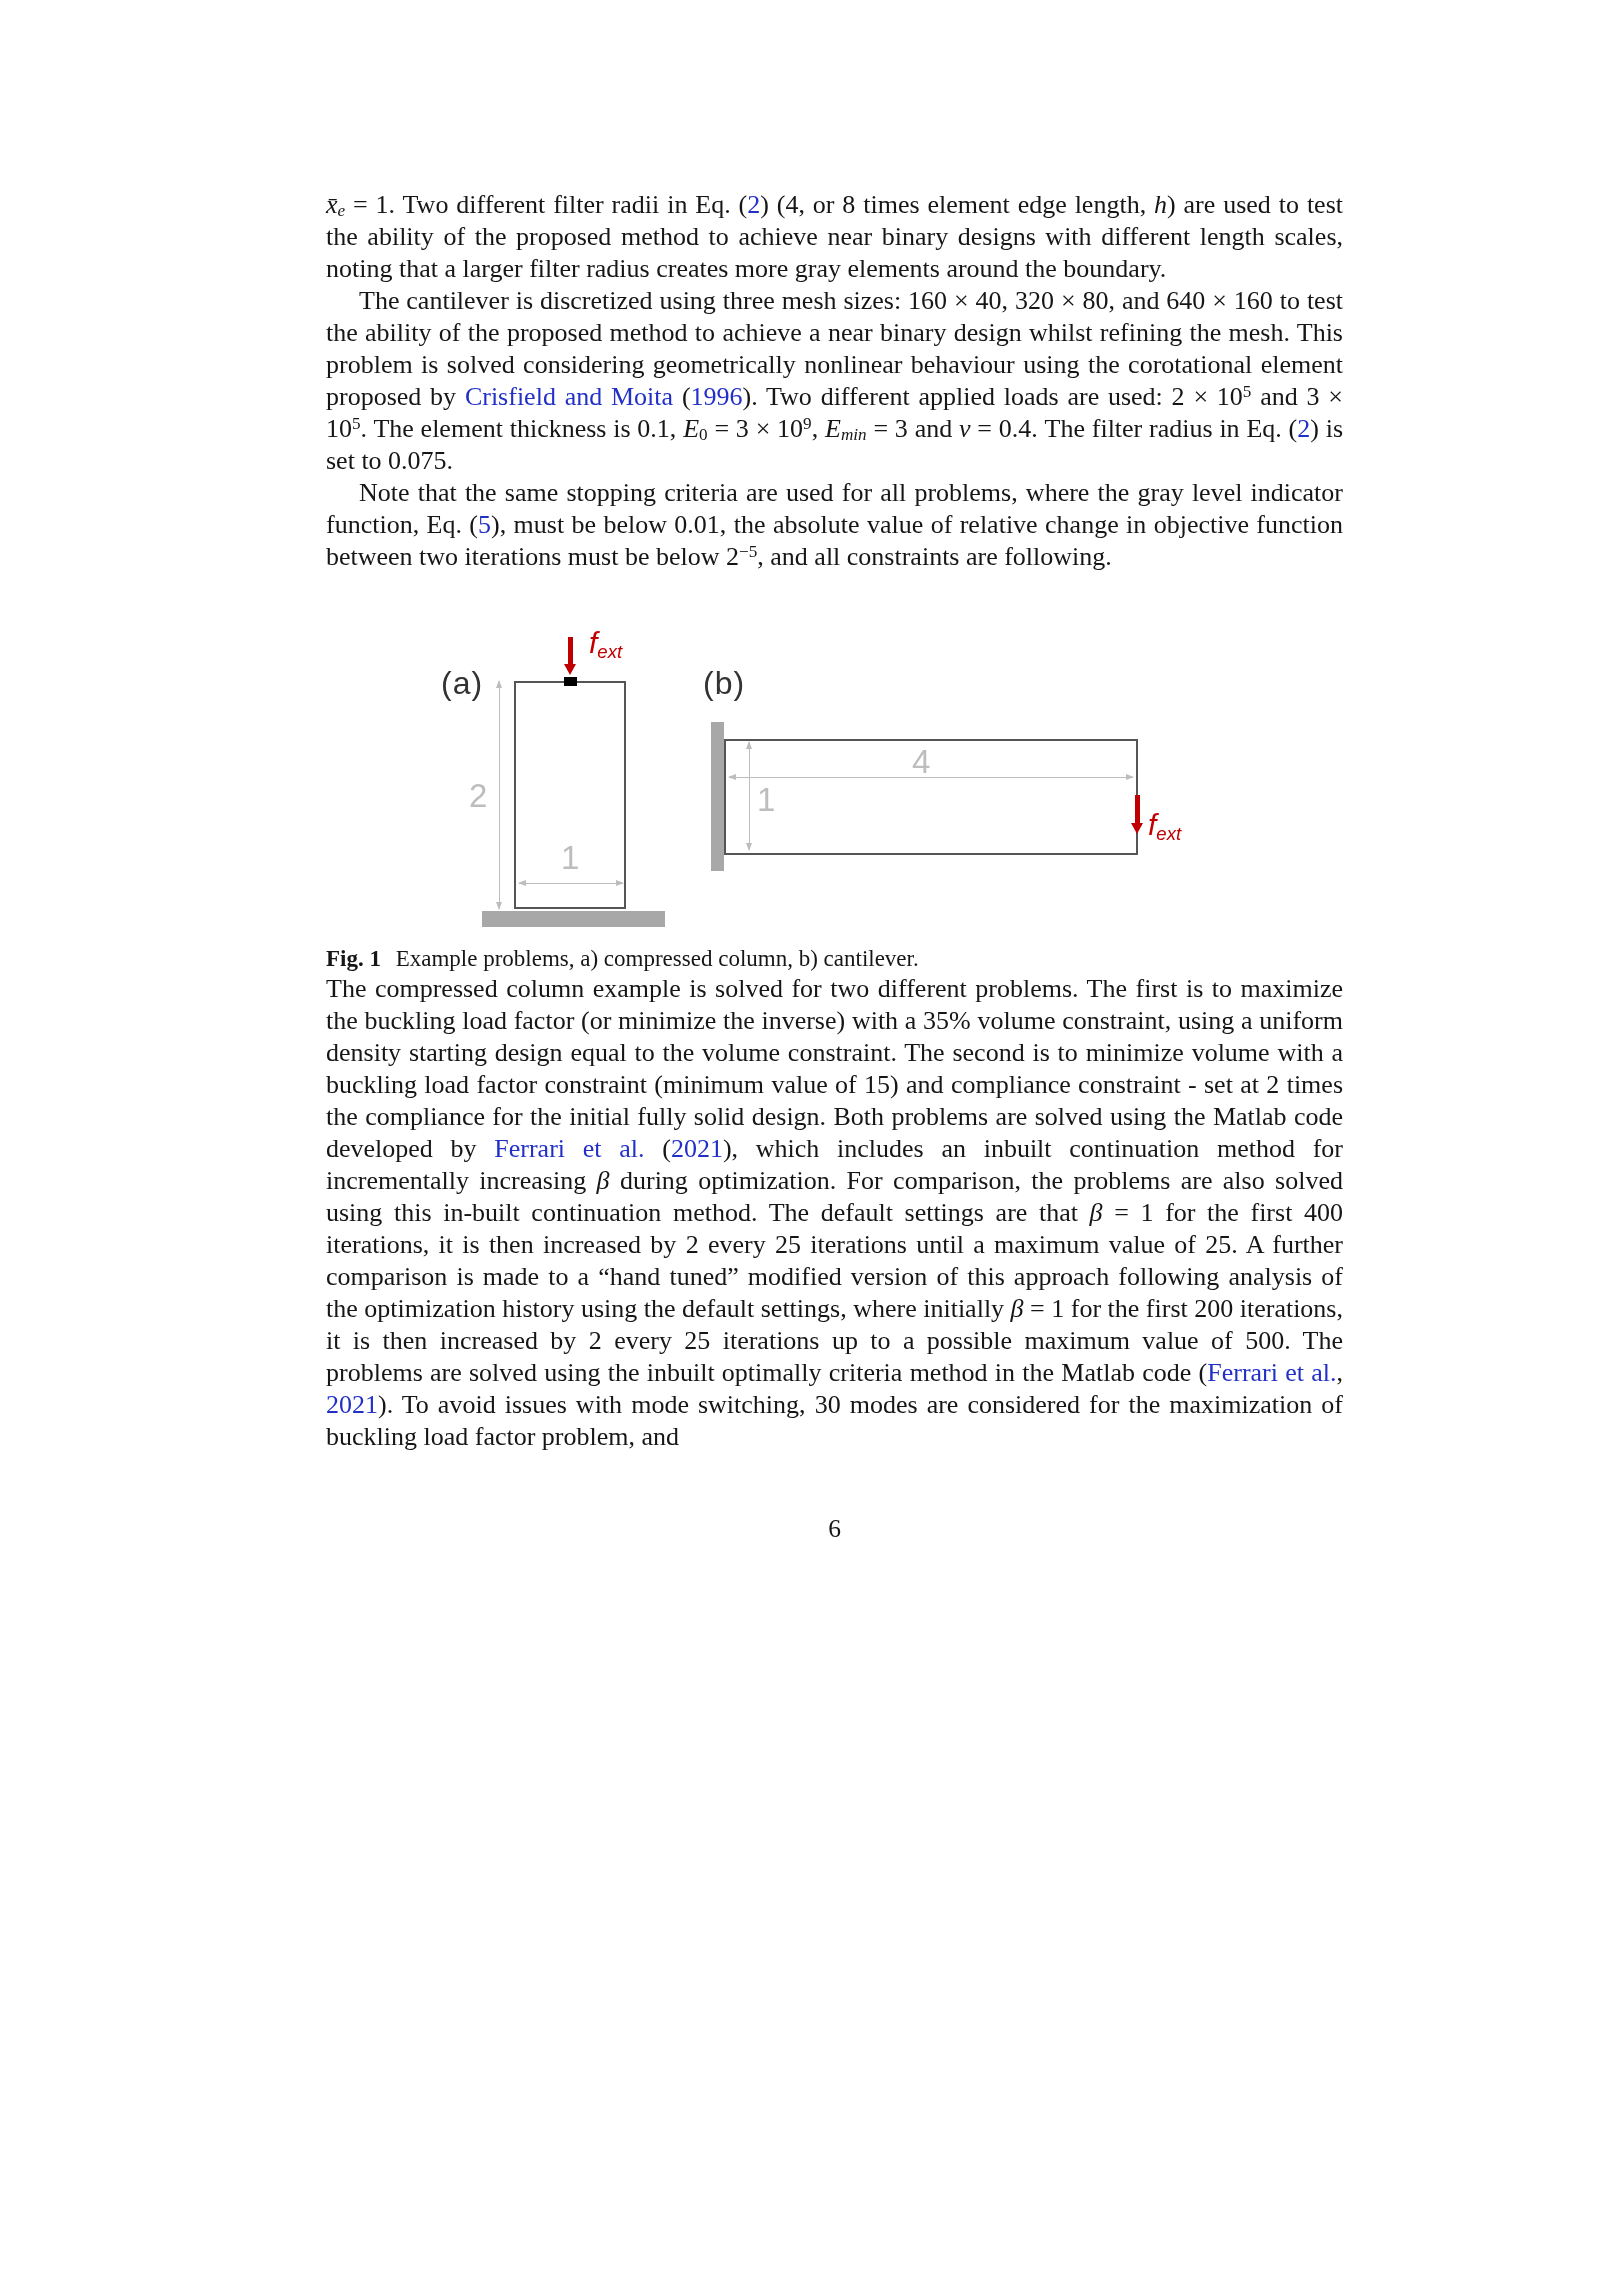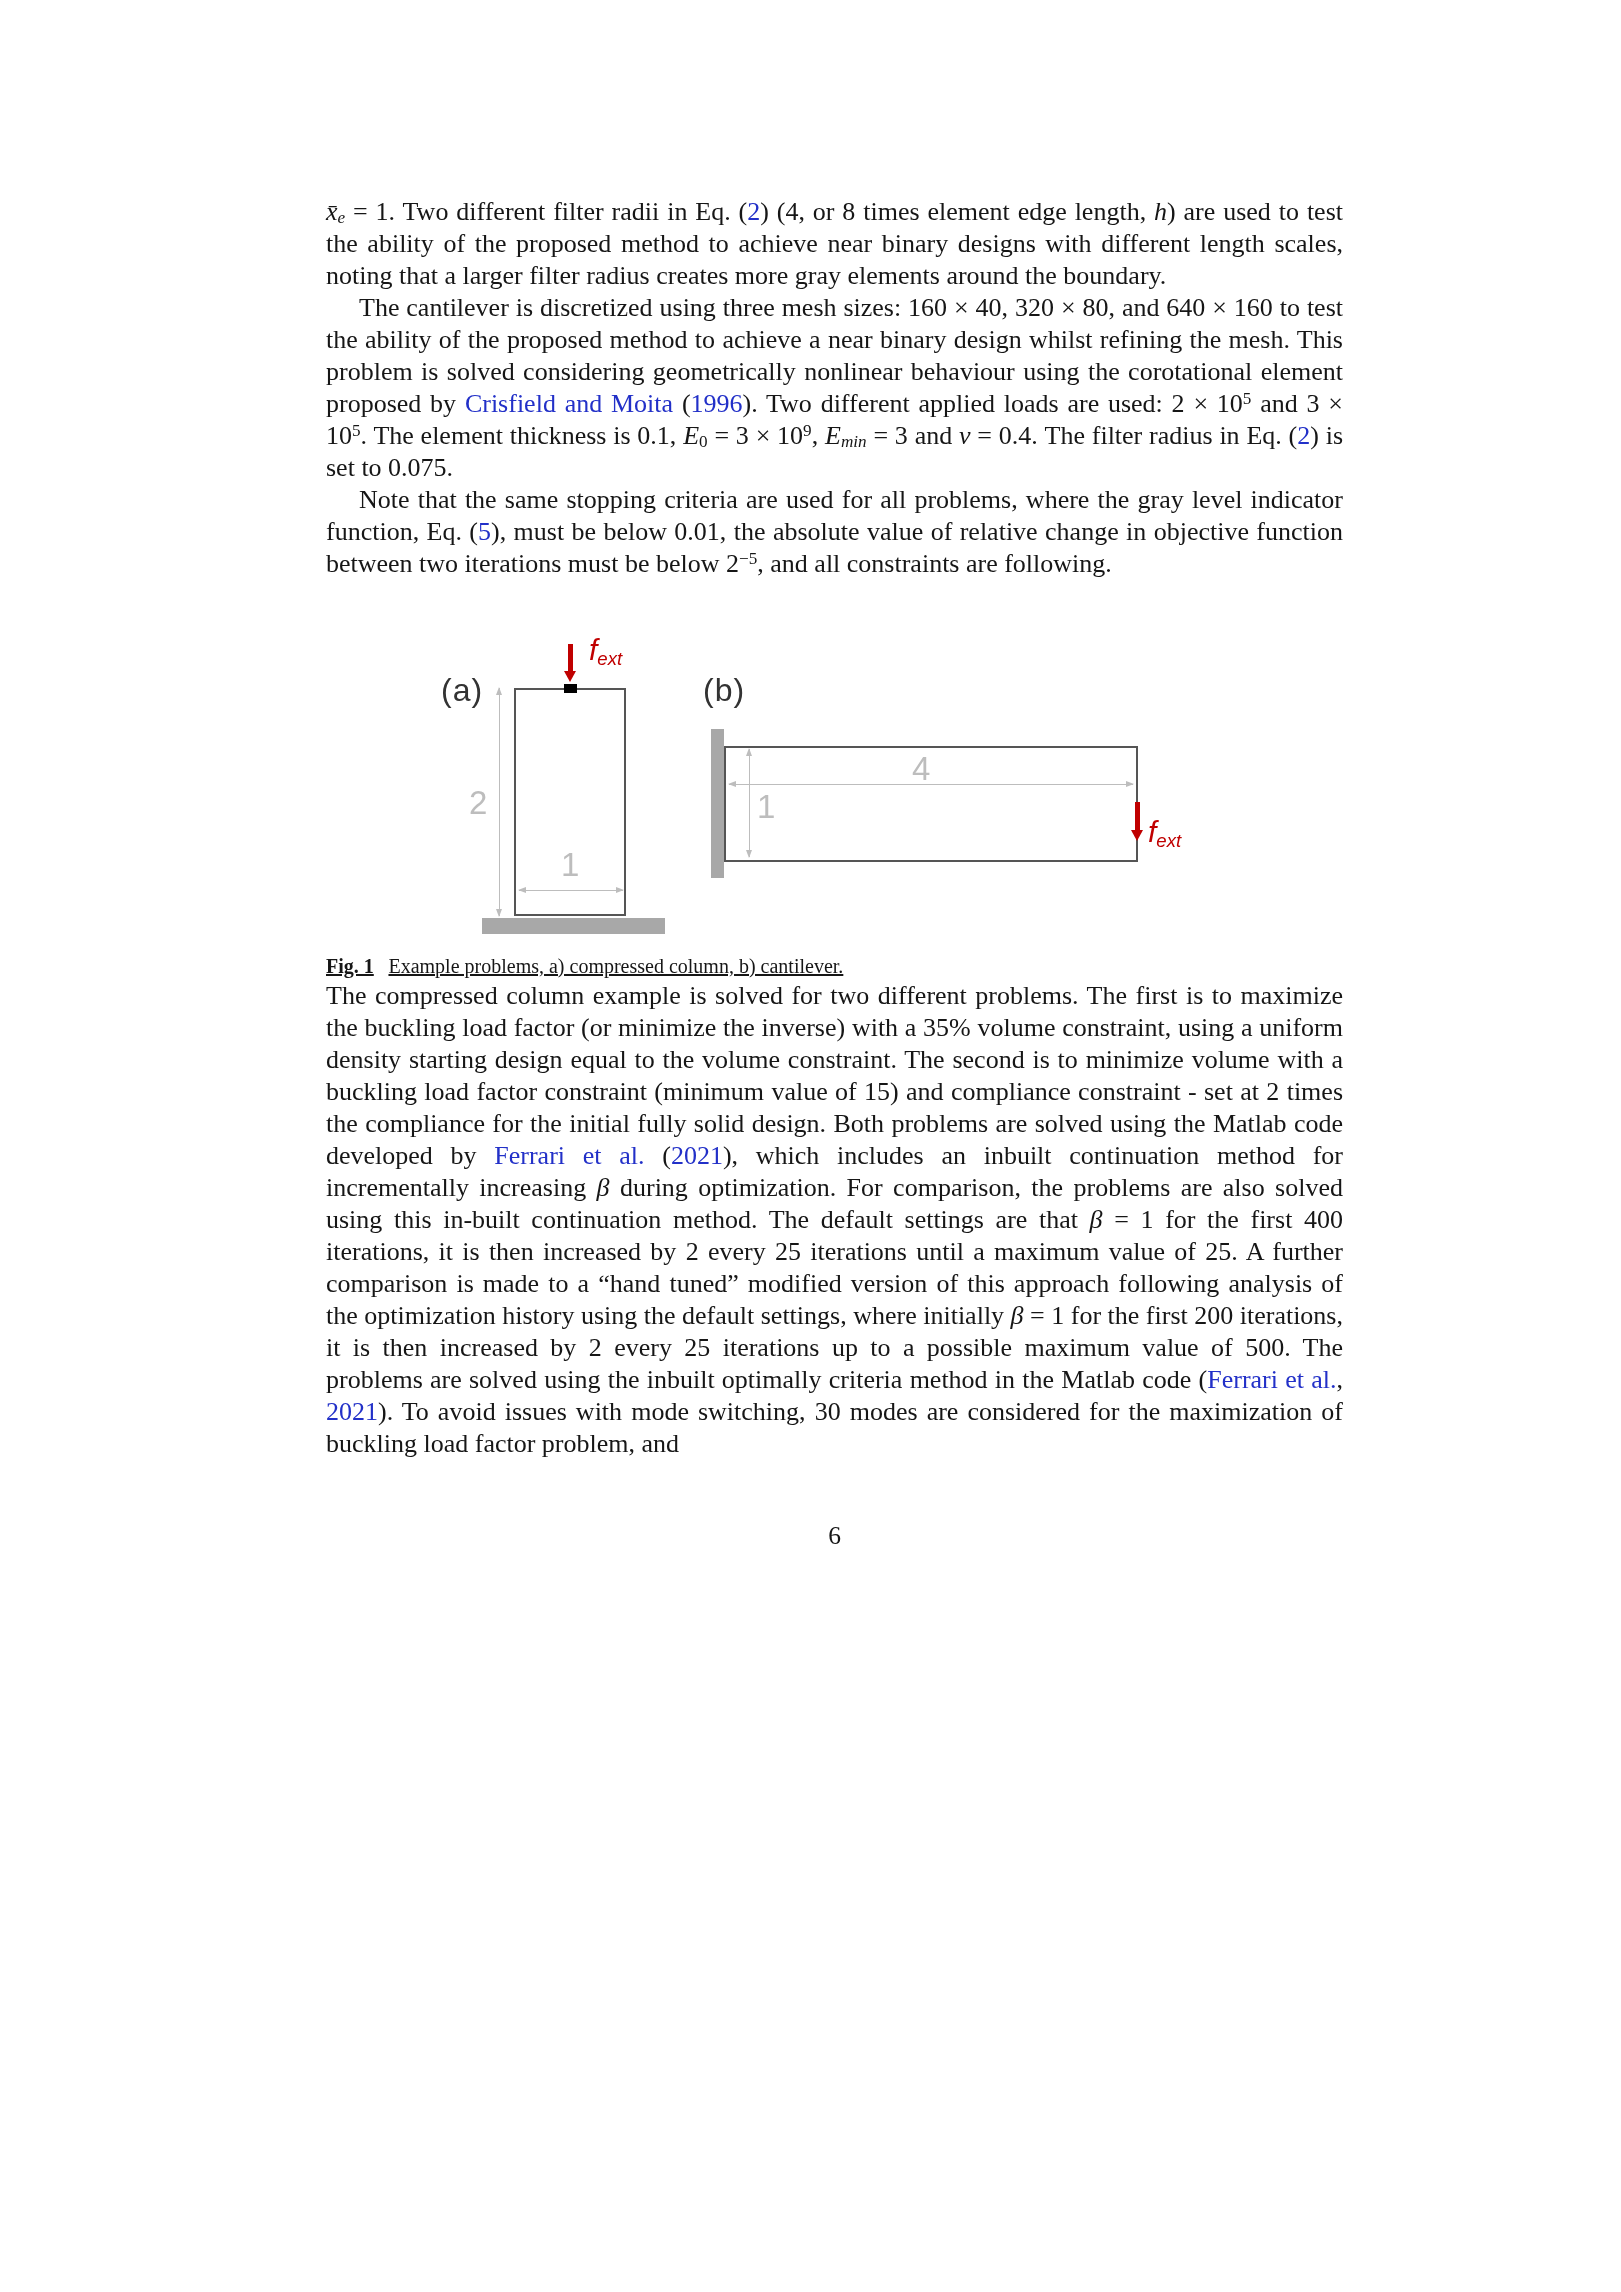"x̄e = 1. Two different" .content { top: 196px -> 189px }
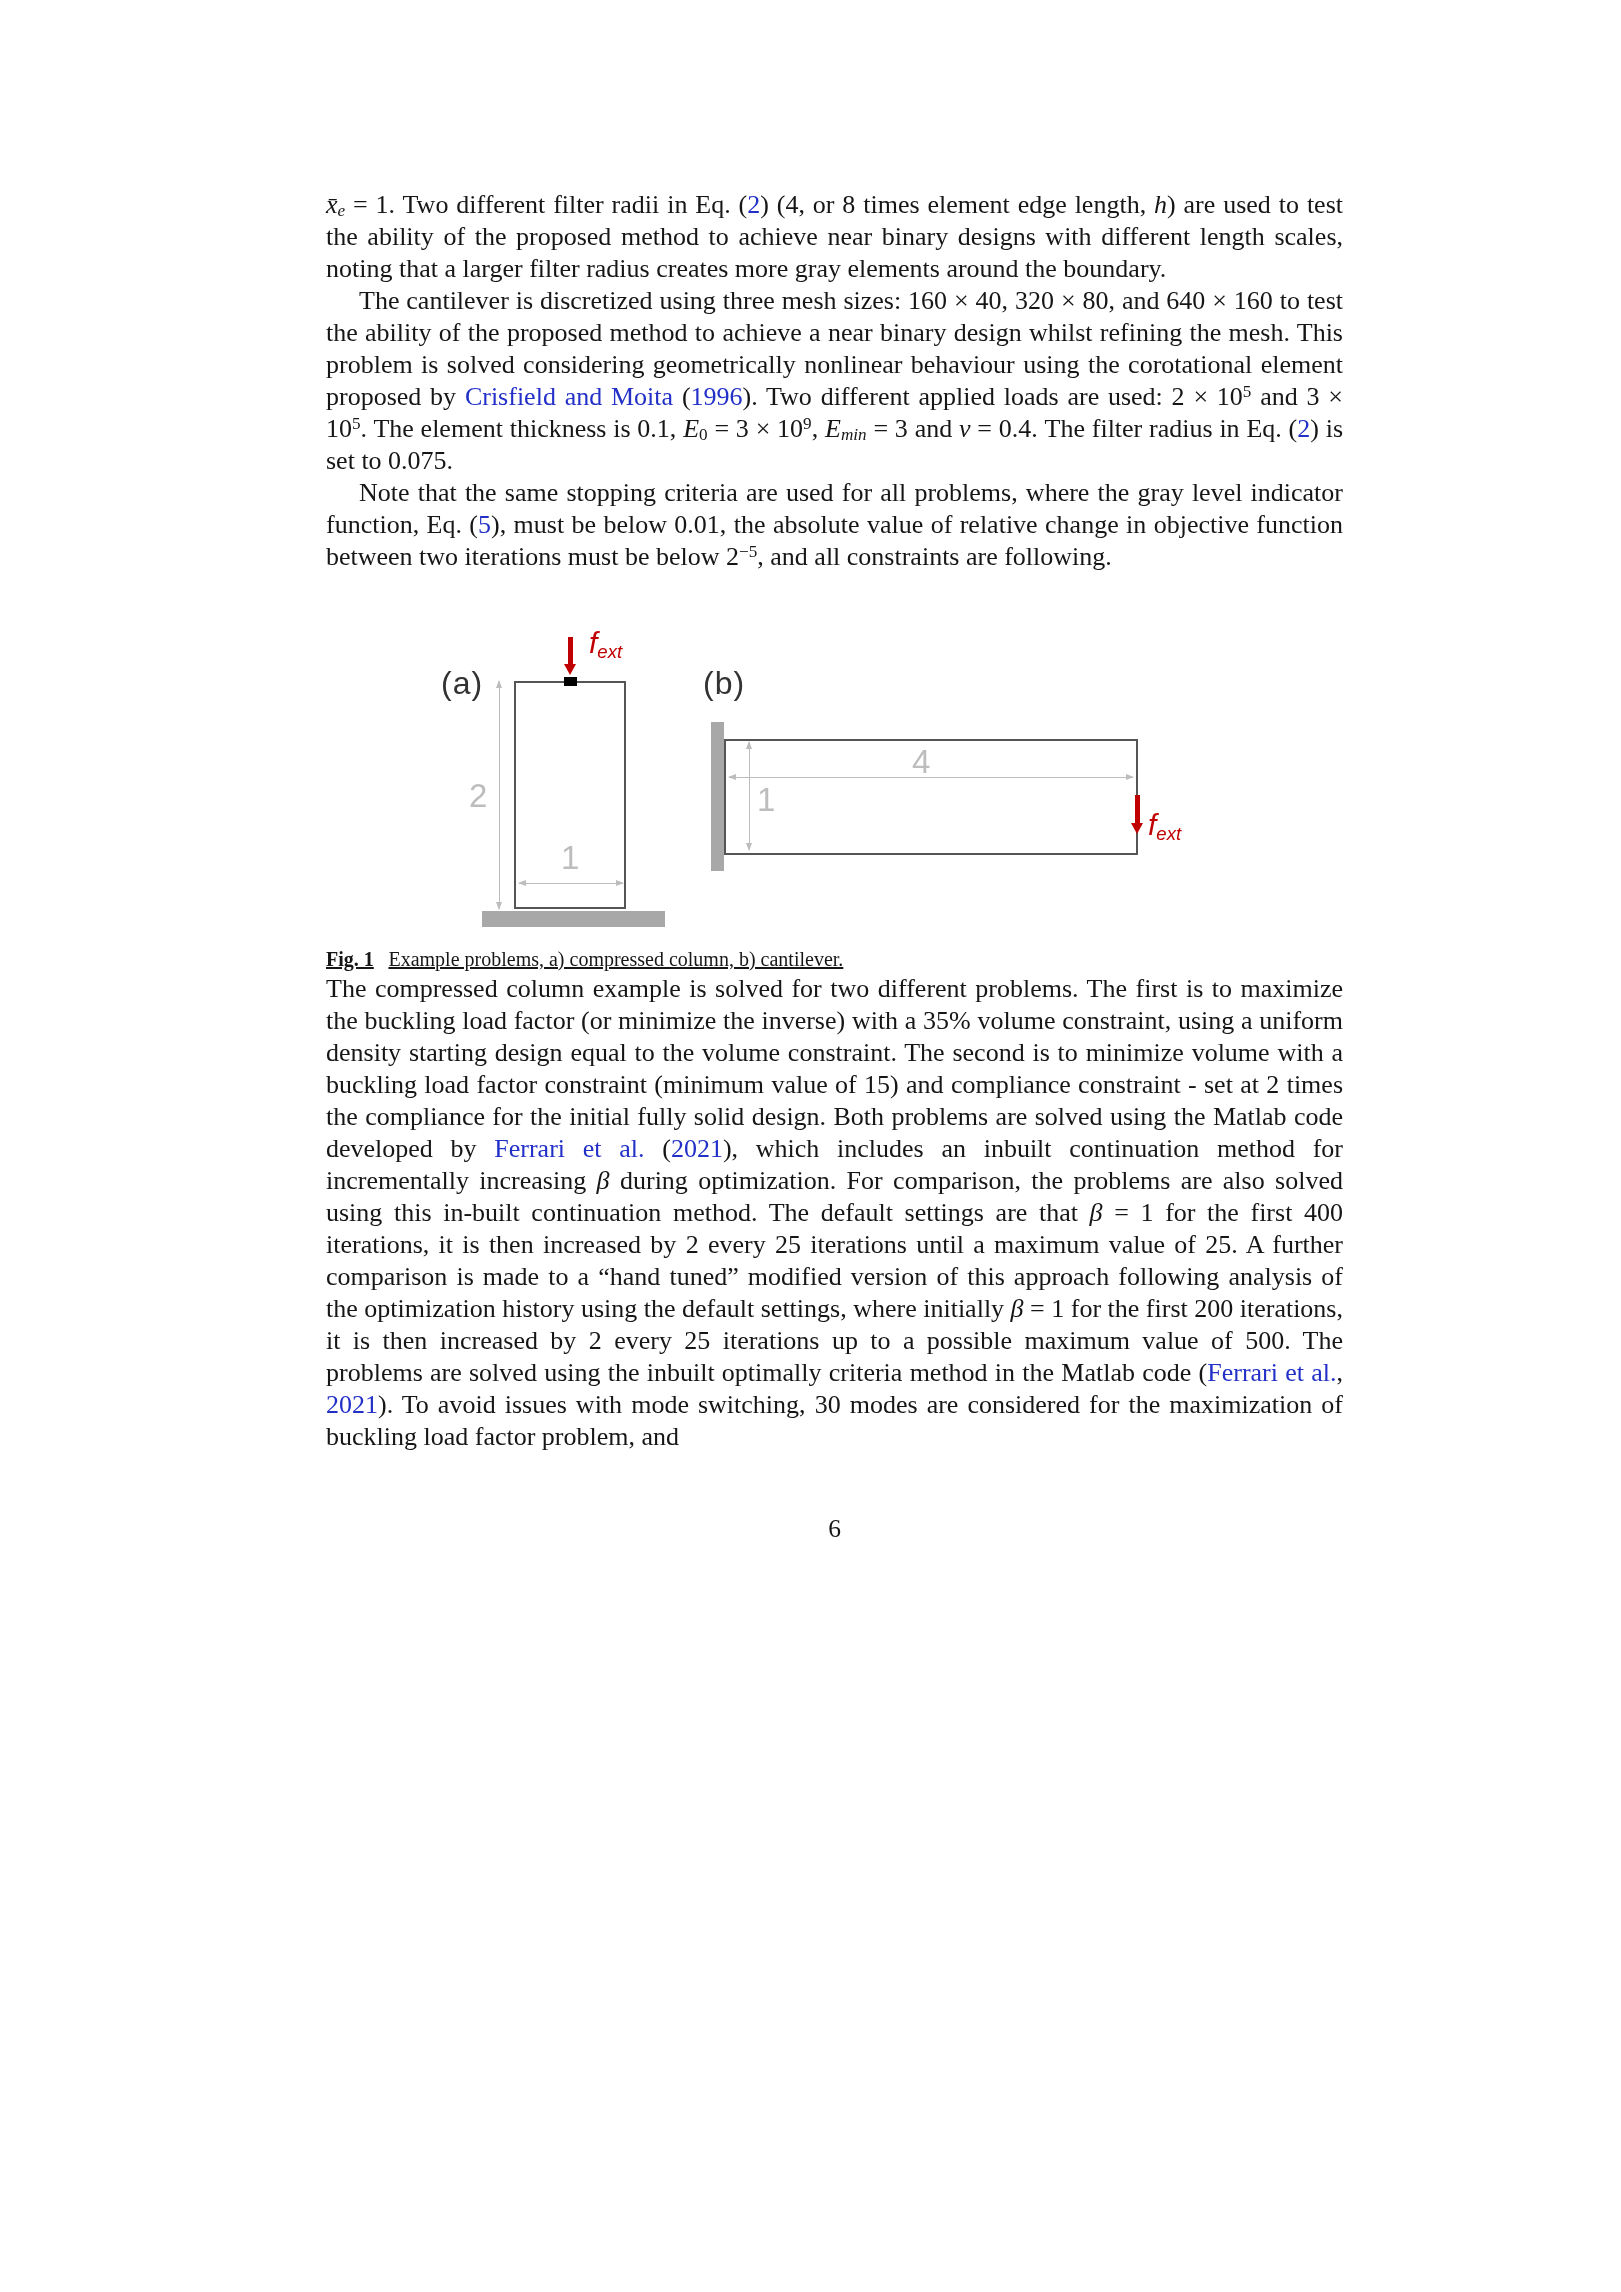"Fig. 1 Example problems, a)" .caption { font-size: 20px -> 23px; text-decoration: underline -> none }
